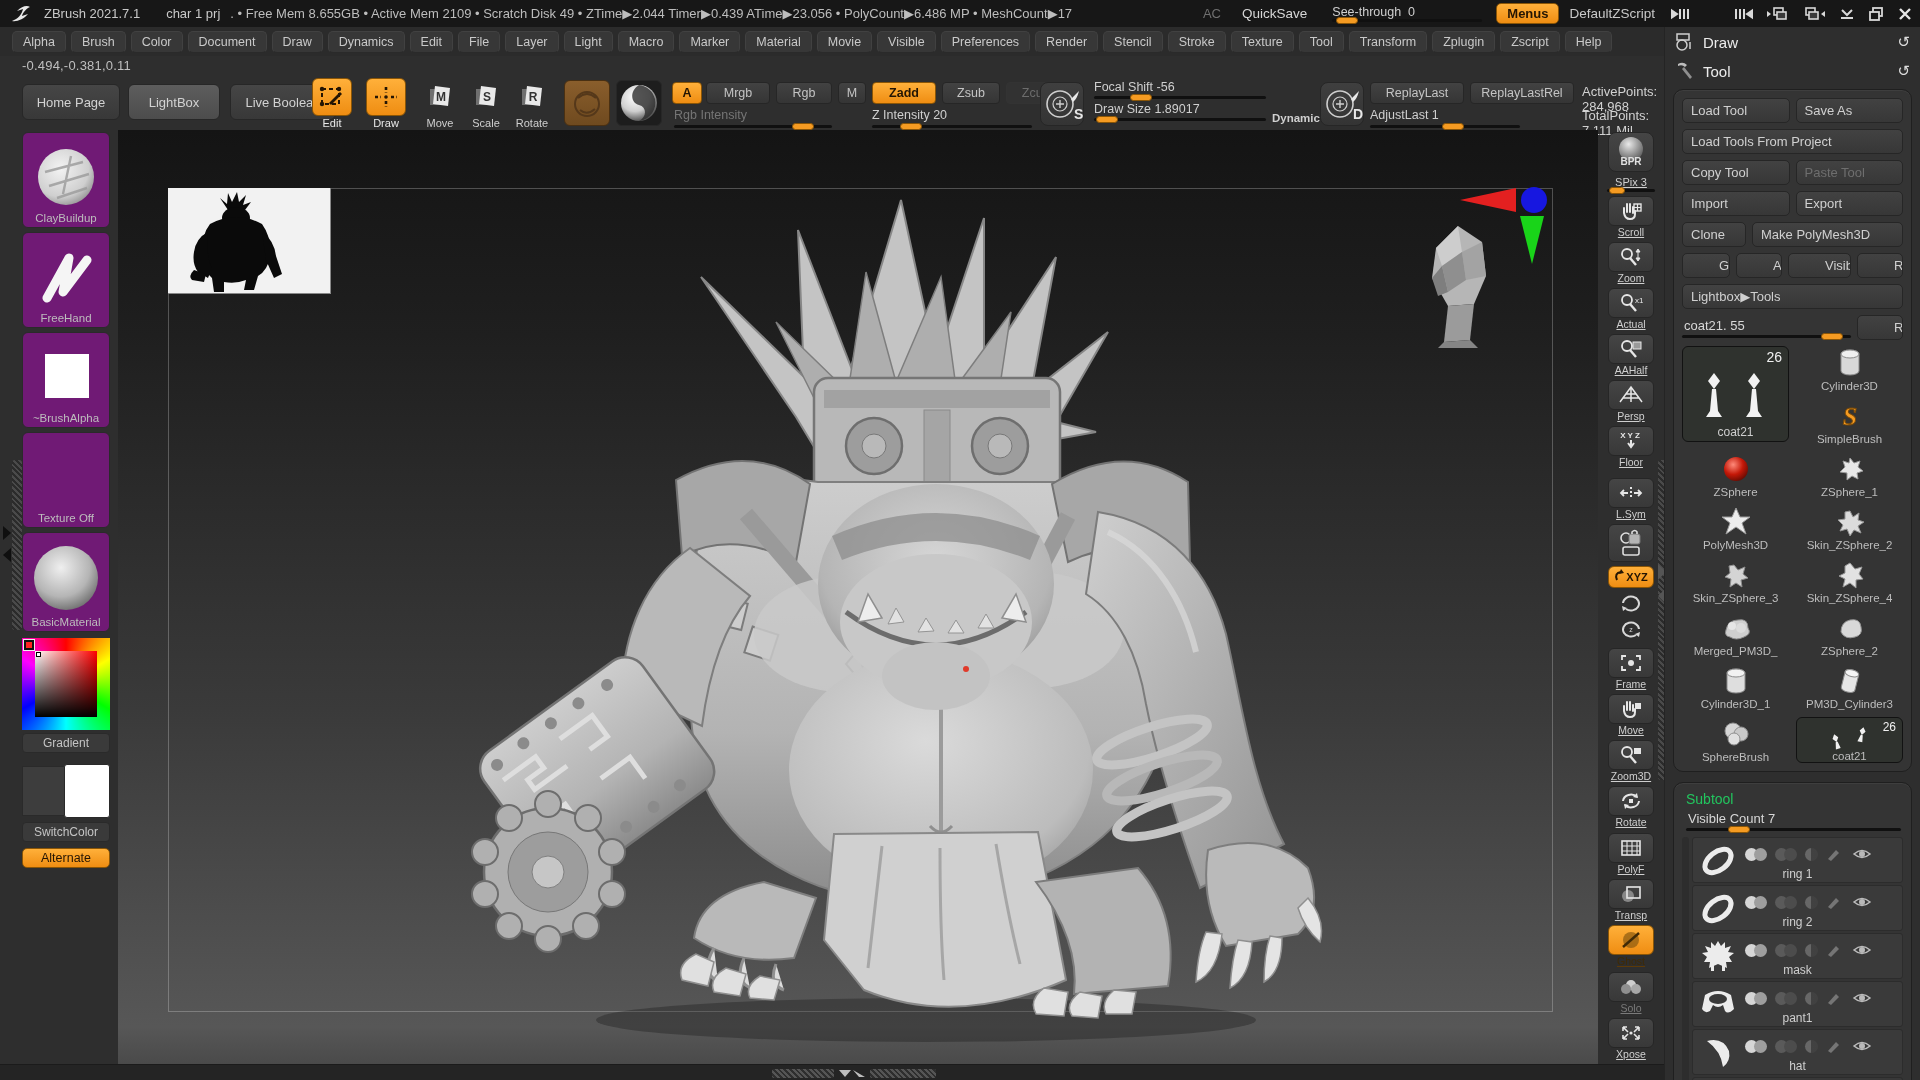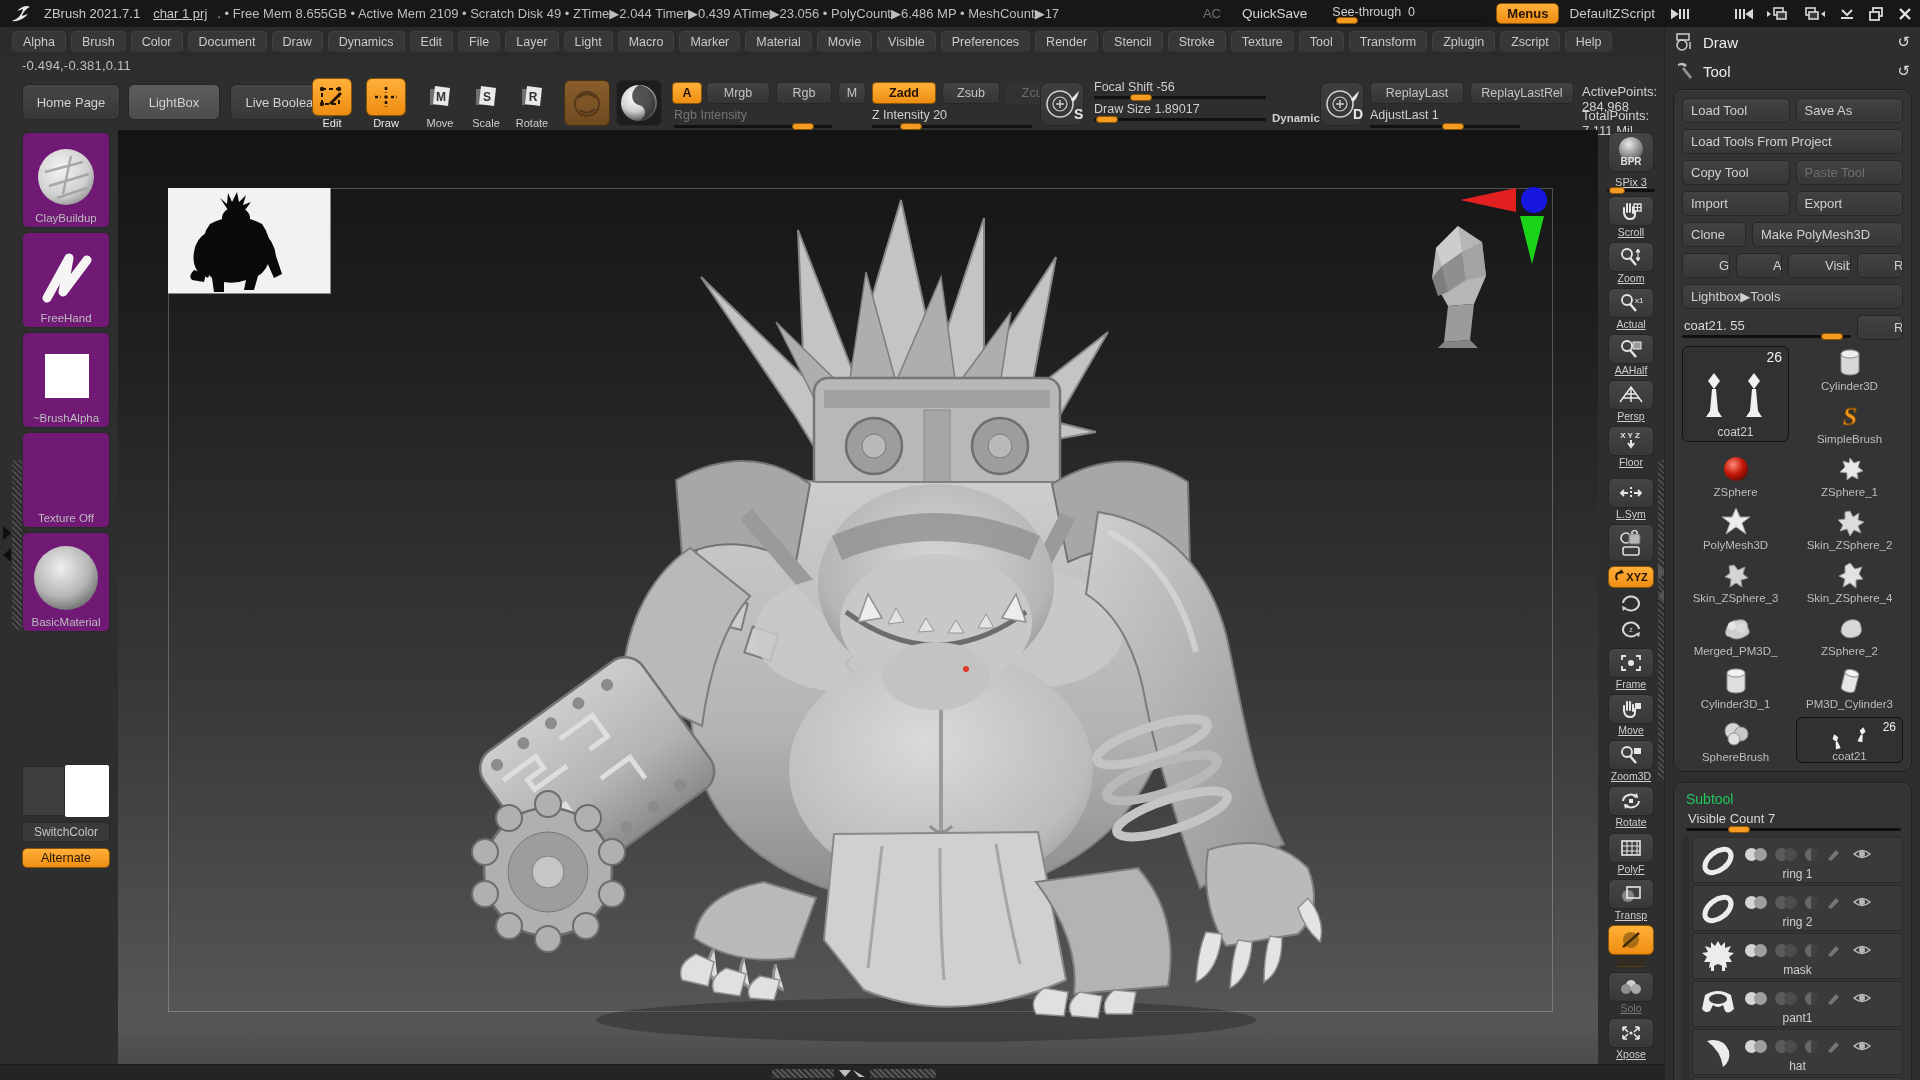"char 1 prj" span { margin-left: 3px -> 16px; text-decoration: underline -> none }
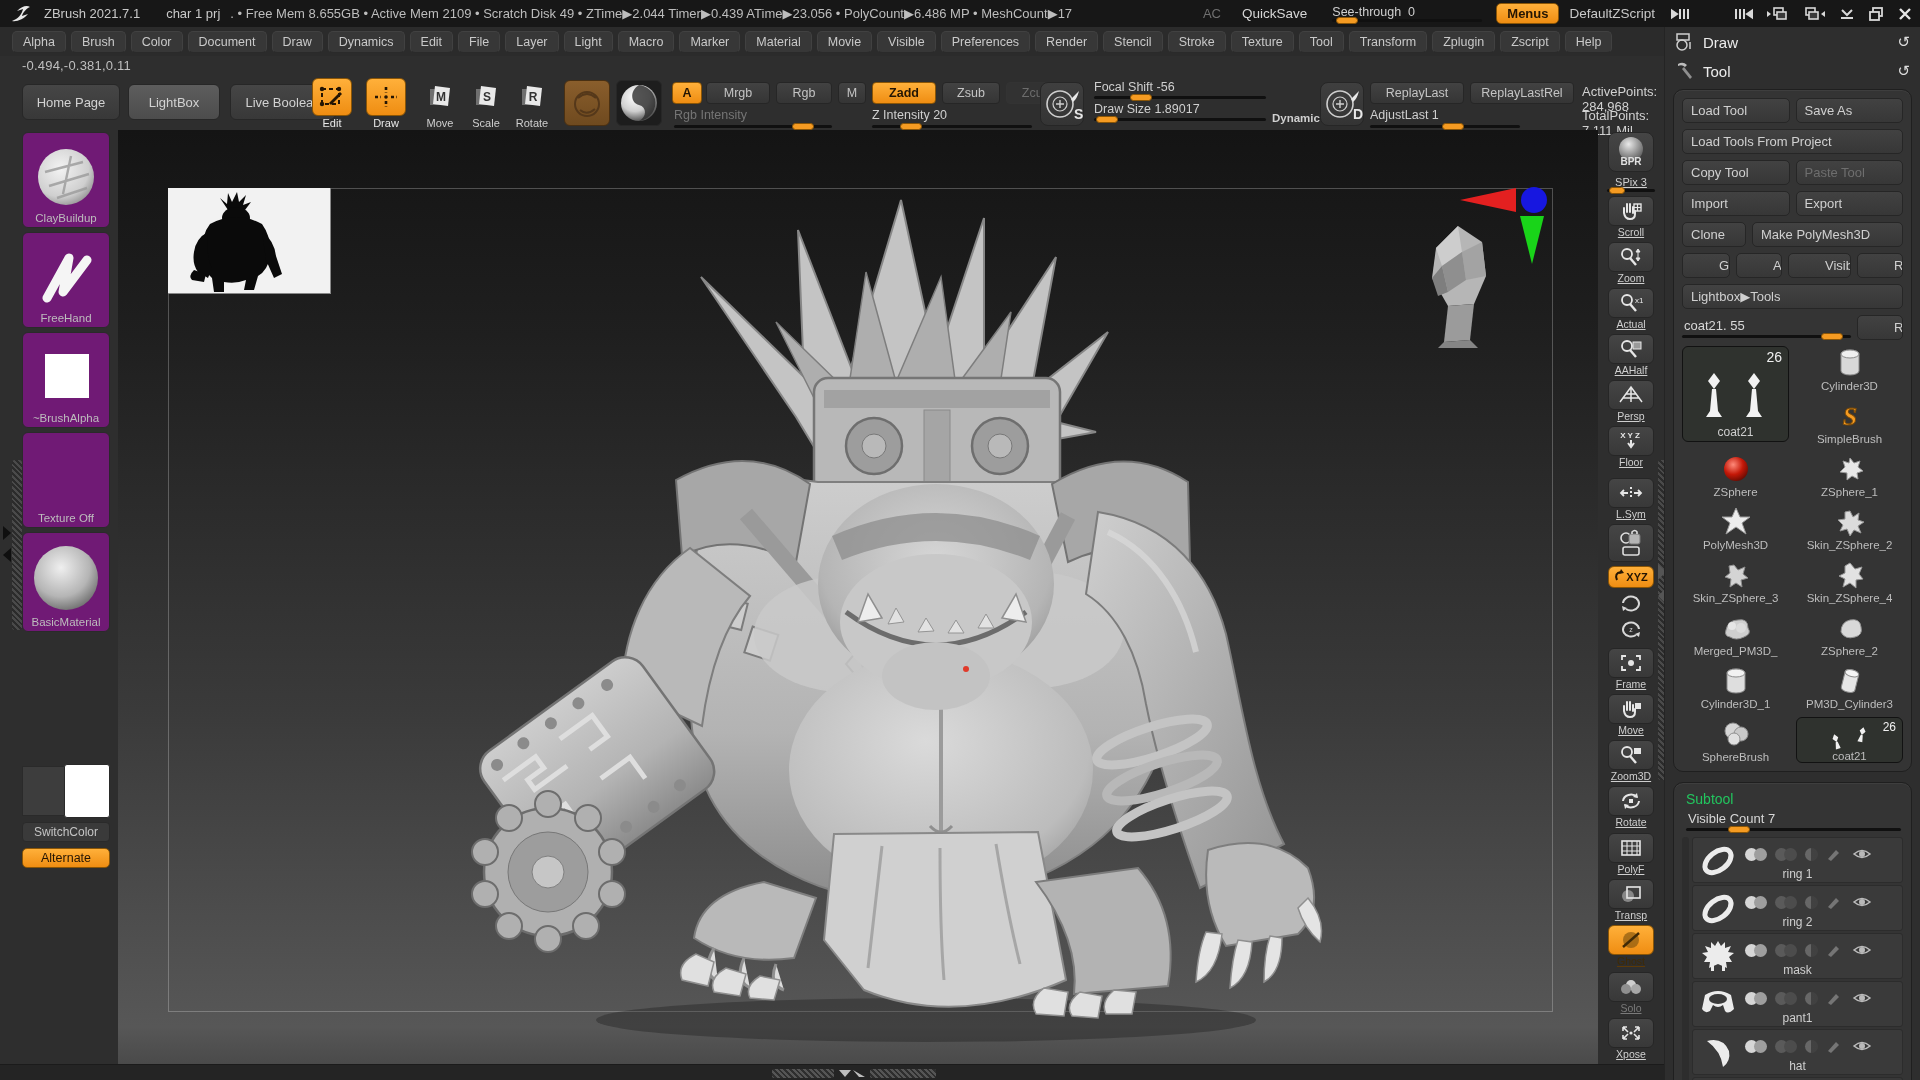"Gradient" div.abs { html: none -> <div> <div> <div></div> <div></div> <div></div> </div> <div>Gradient</div> </div> }
